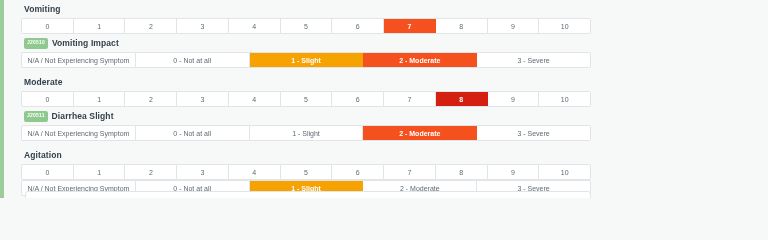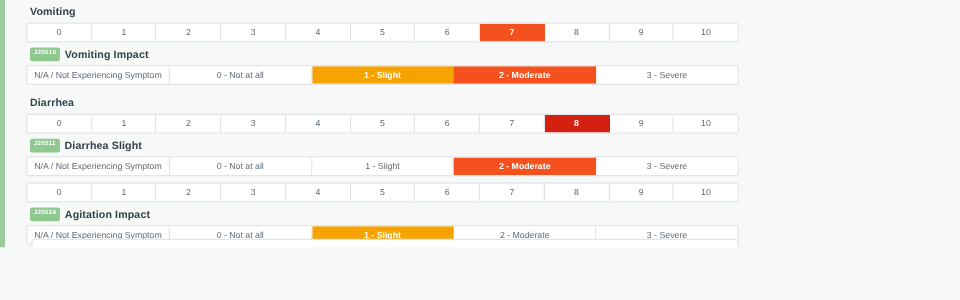"Diarrhea" div.section-title { text: Diarrhea -> Moderate }
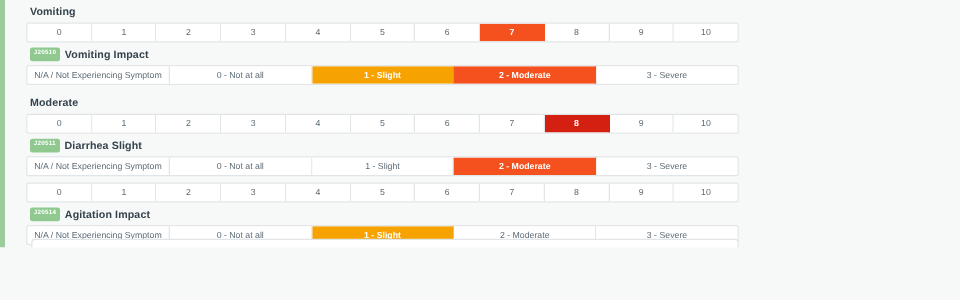"Agitation" div.section-title { html: none -> <div>Agitation</div> }
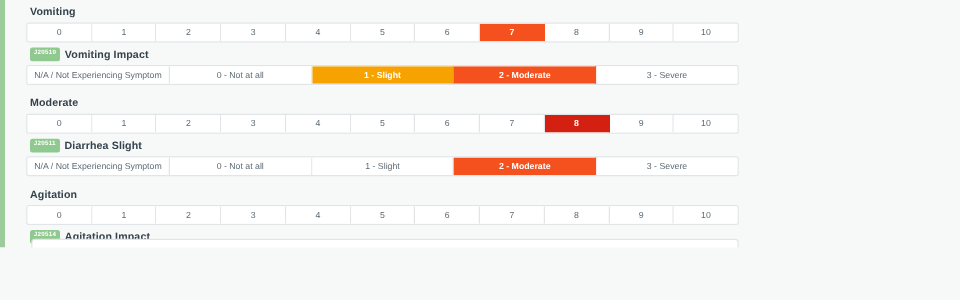"Agitation Impact" div.impact-heading { html: <div> <span>J20514</span> <span>Agitation Impact</span> </div> -> none }
